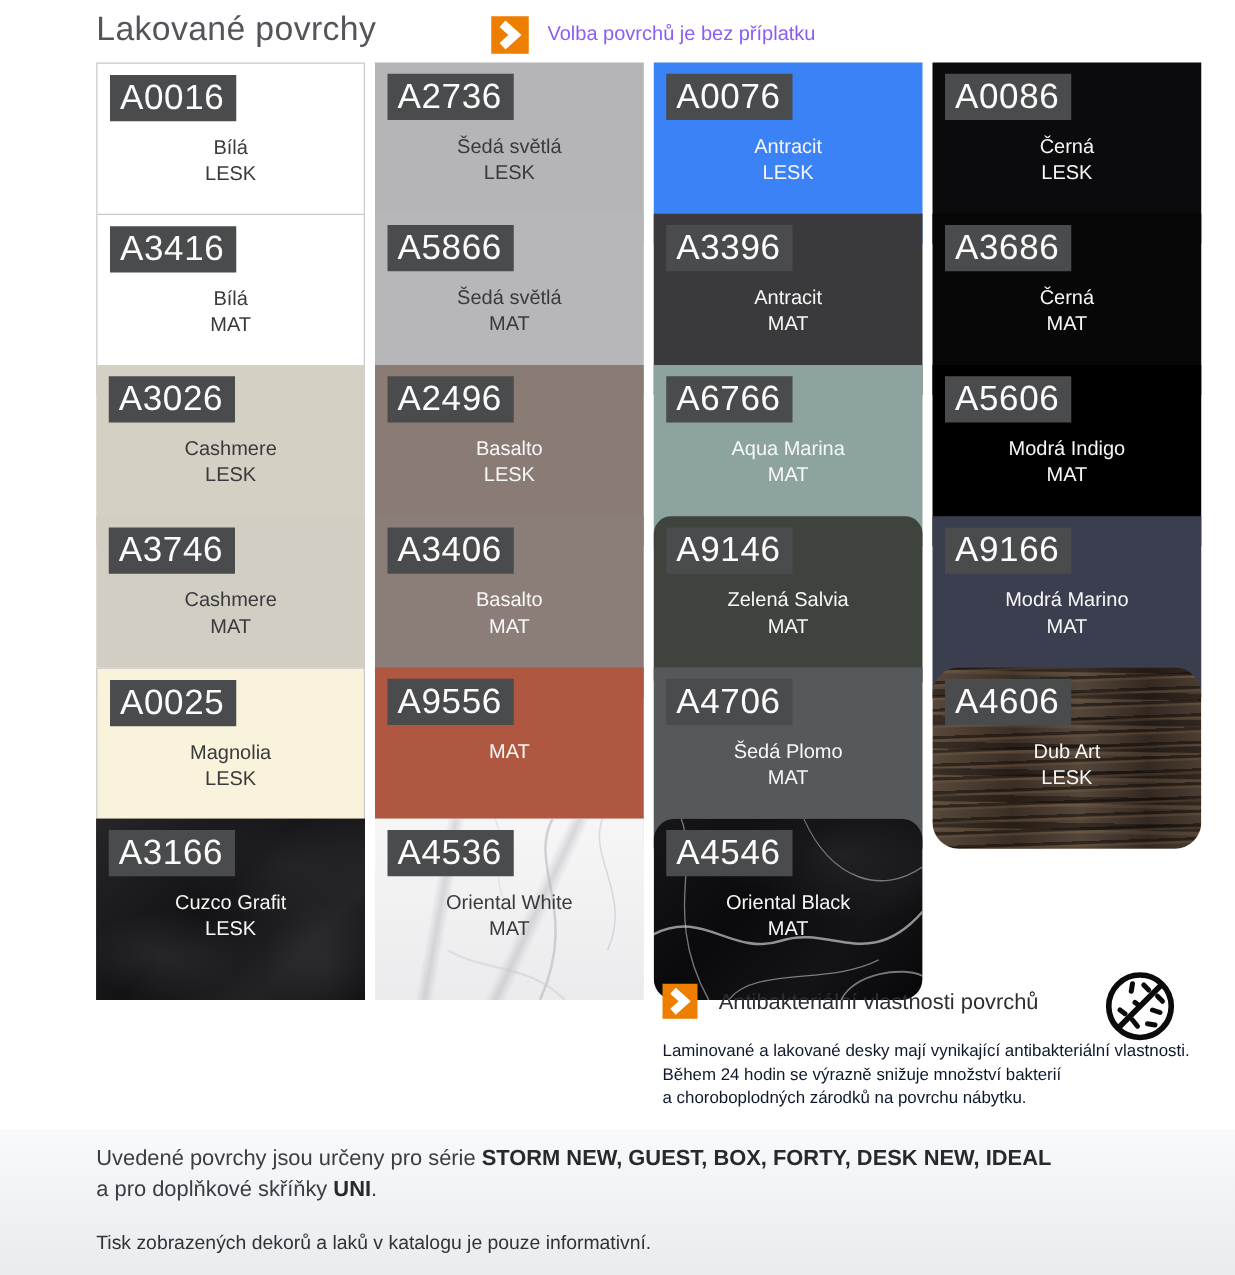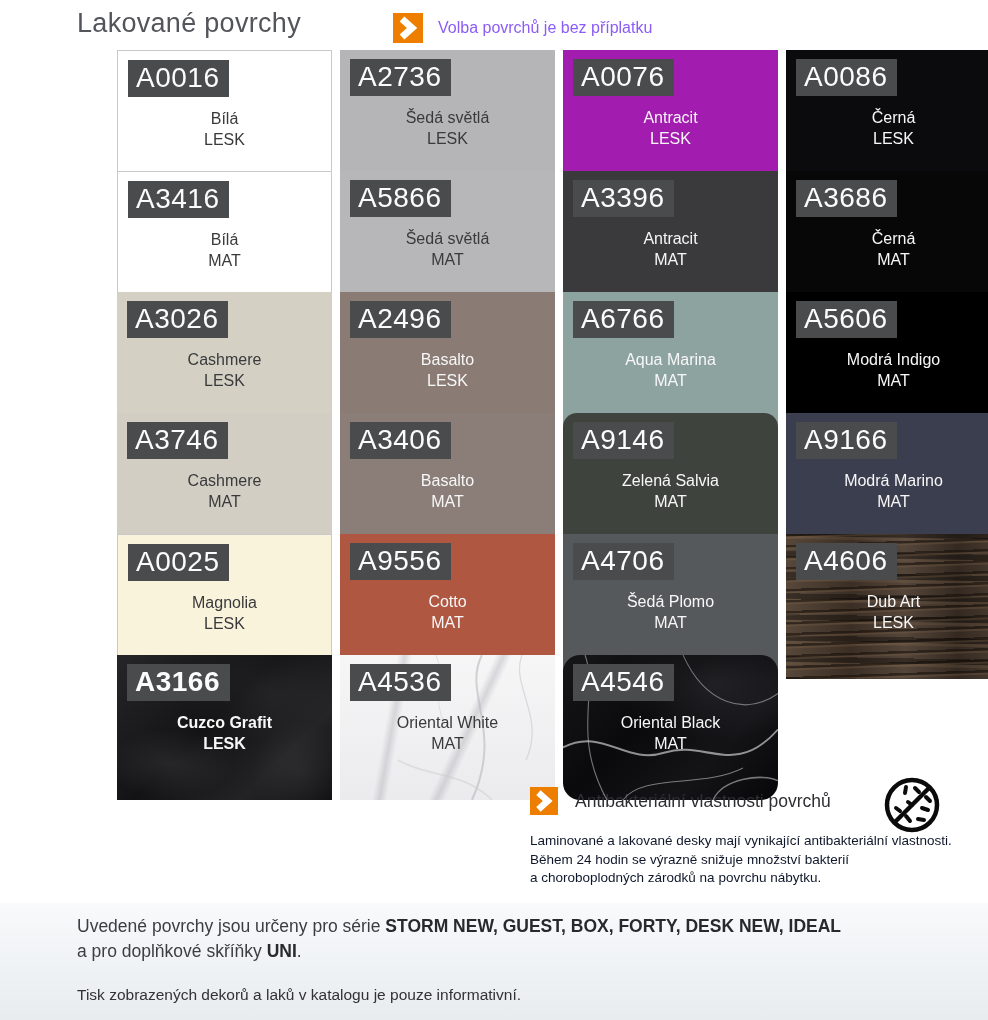"A0016" .swatch { margin-left: 40px -> none }
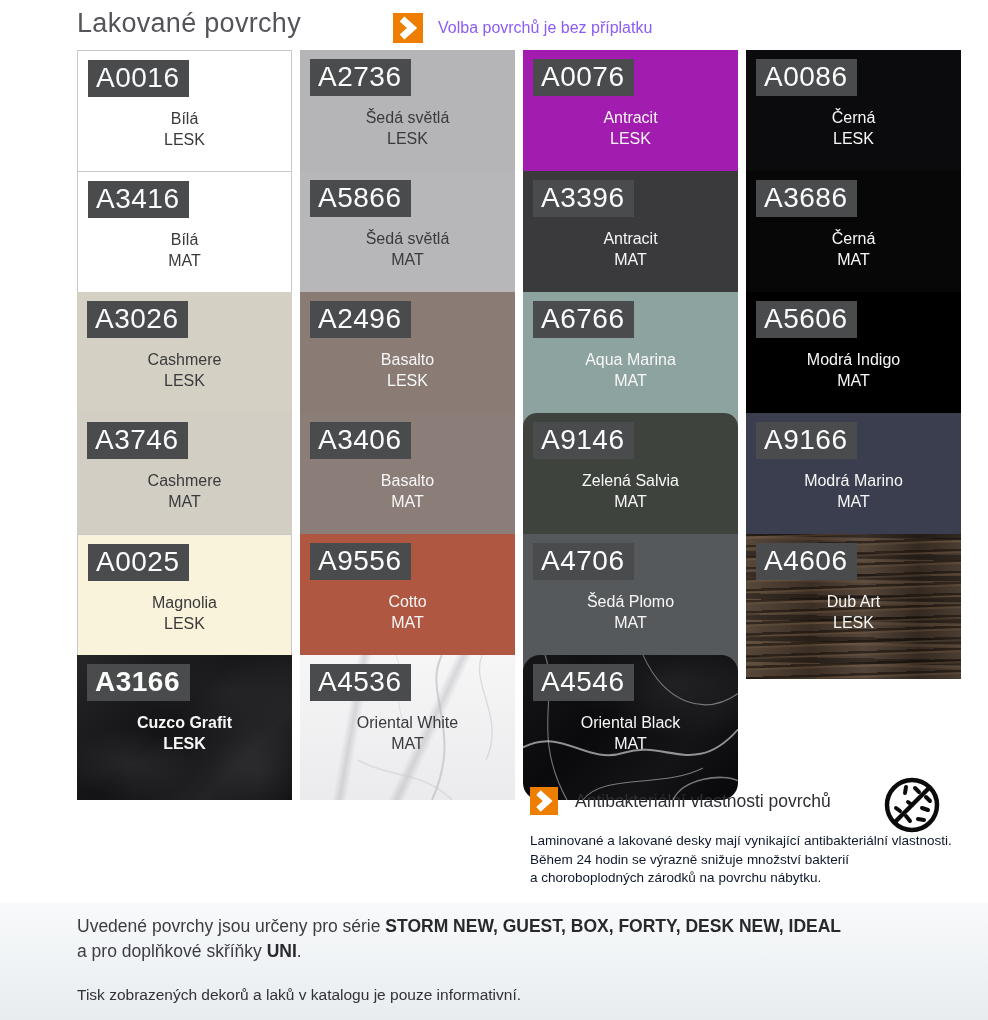"A0076" div.swatch { background-color: #a21caf -> #3b82f6 }
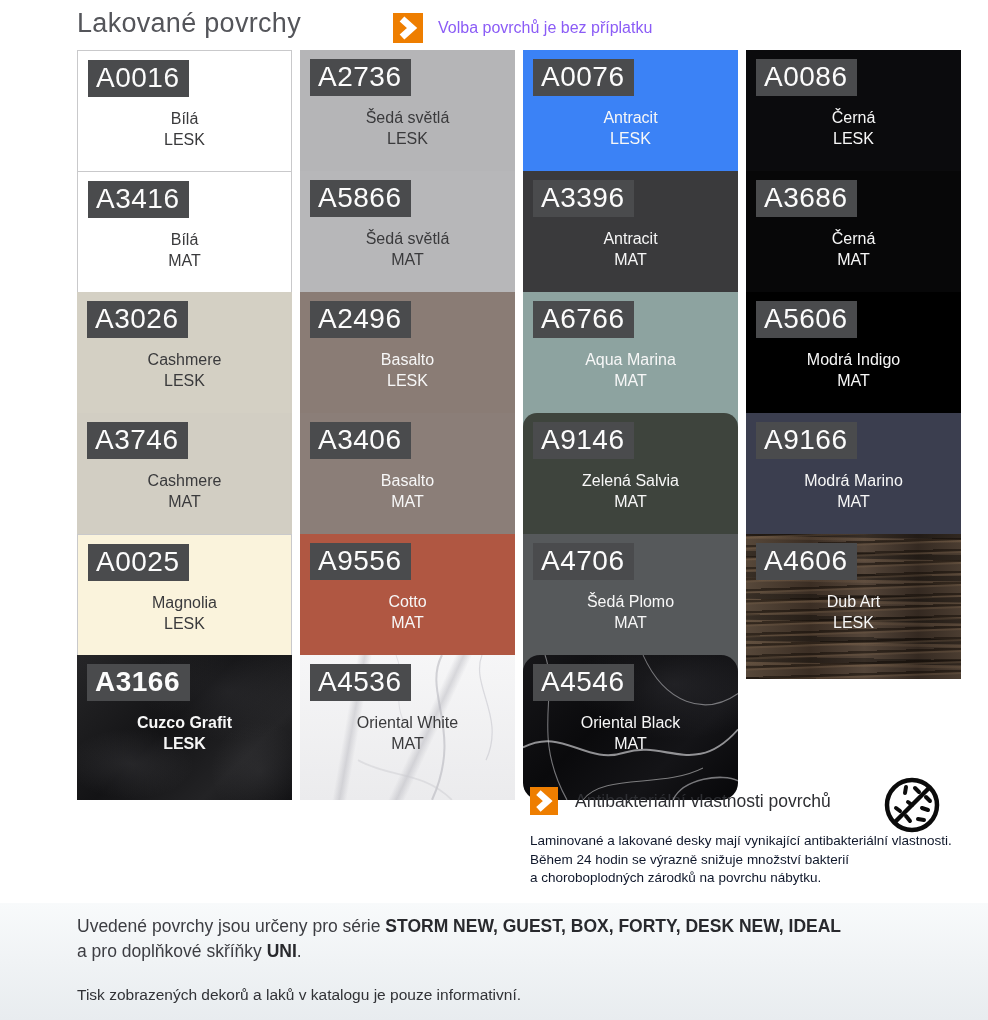"A4606" div.swatch { border-radius: none -> 21px }
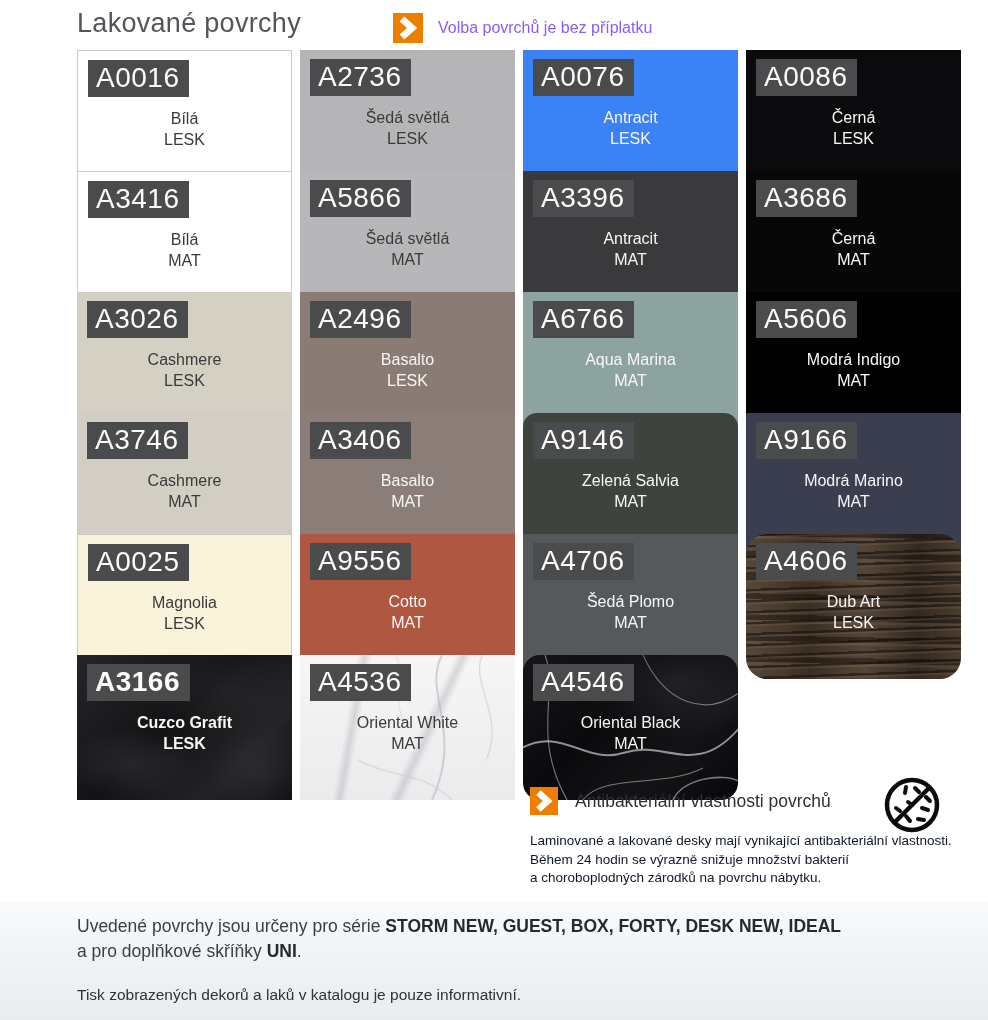"Cotto" div.swatch-name { html: <div>Cotto</div> -> none }
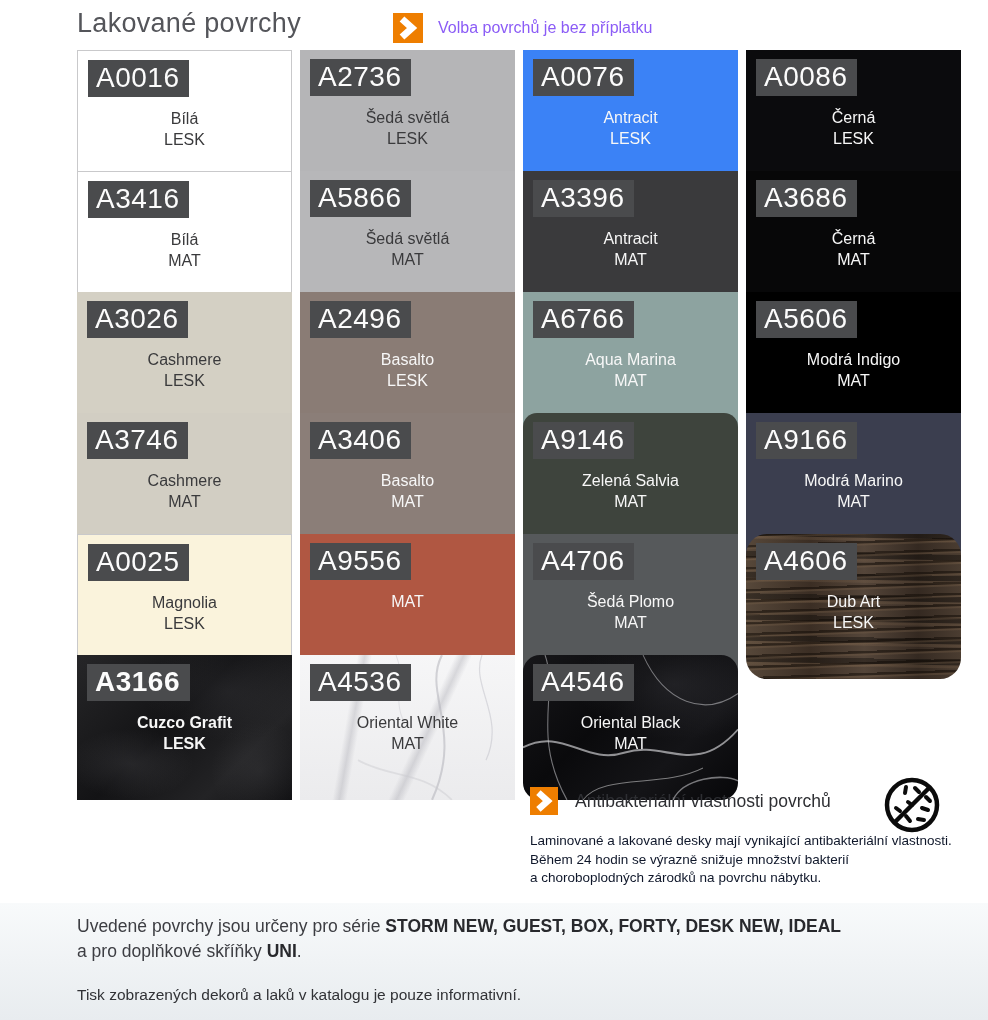"A3166" .tex-graphite { font-weight: bold -> none }
